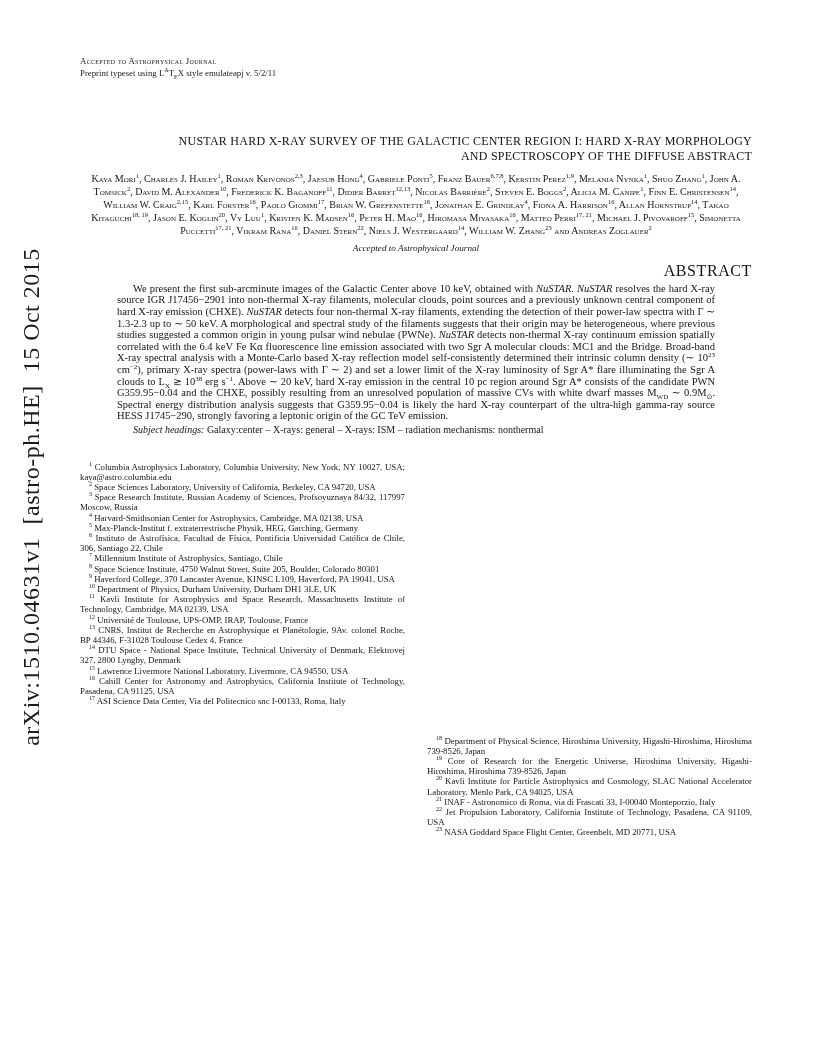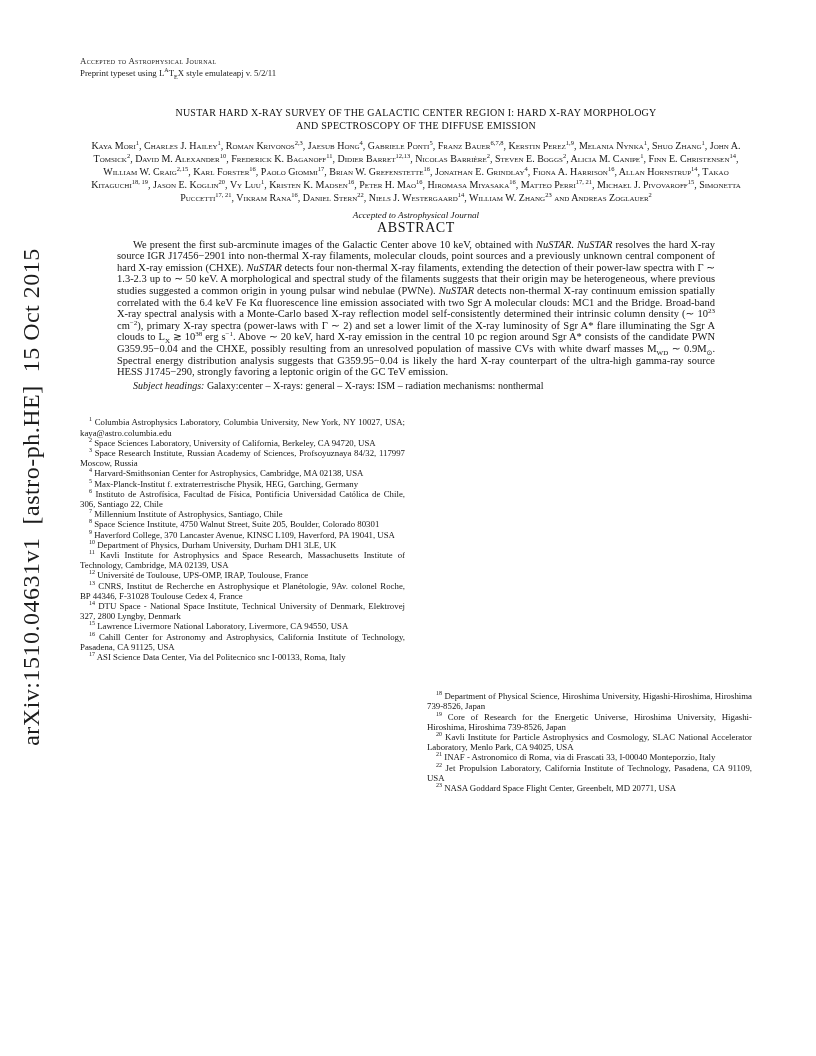"NUSTAR HARD X-RAY SURVEY OF" .paper-title { font-size: 10px -> 12px; margin-top: 24px -> 52px; text-align: center -> right }
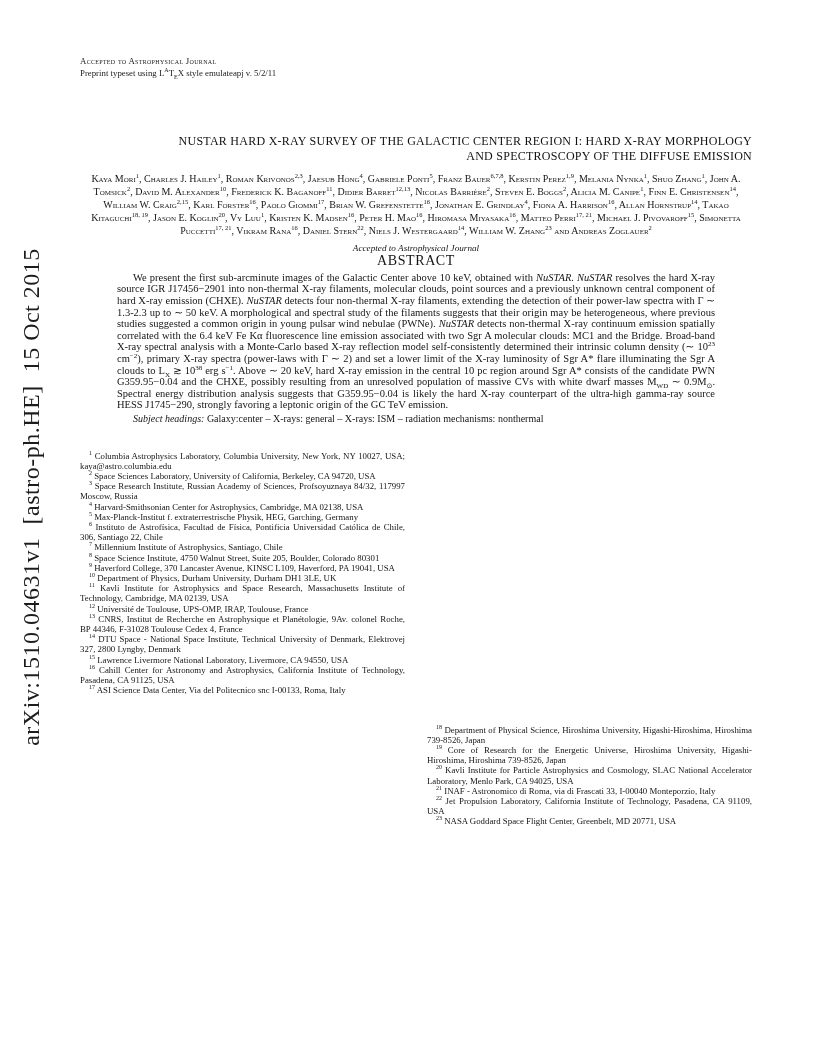"AND SPECTROSCOPY OF THE DIFFUSE" div { text: EMISSION -> ABSTRACT }
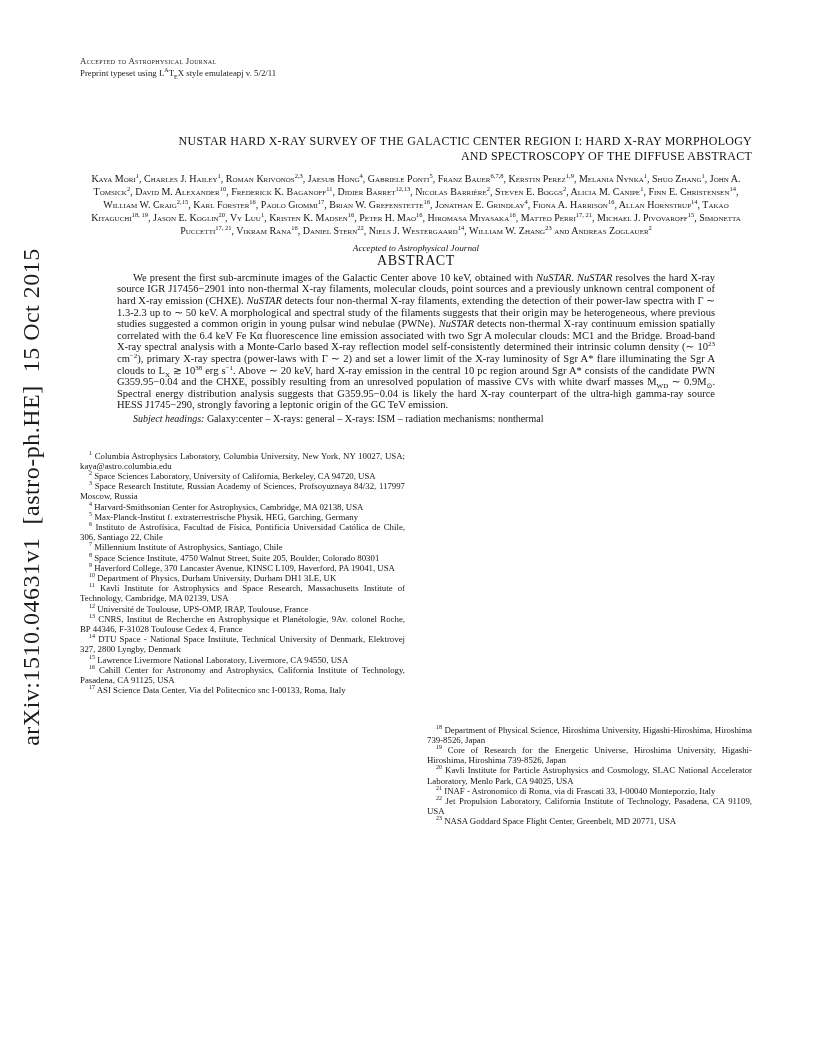"ABSTRACT" .abs-head { font-size: 14px -> 16px; margin-top: none -> 9px; text-align: center -> right }
